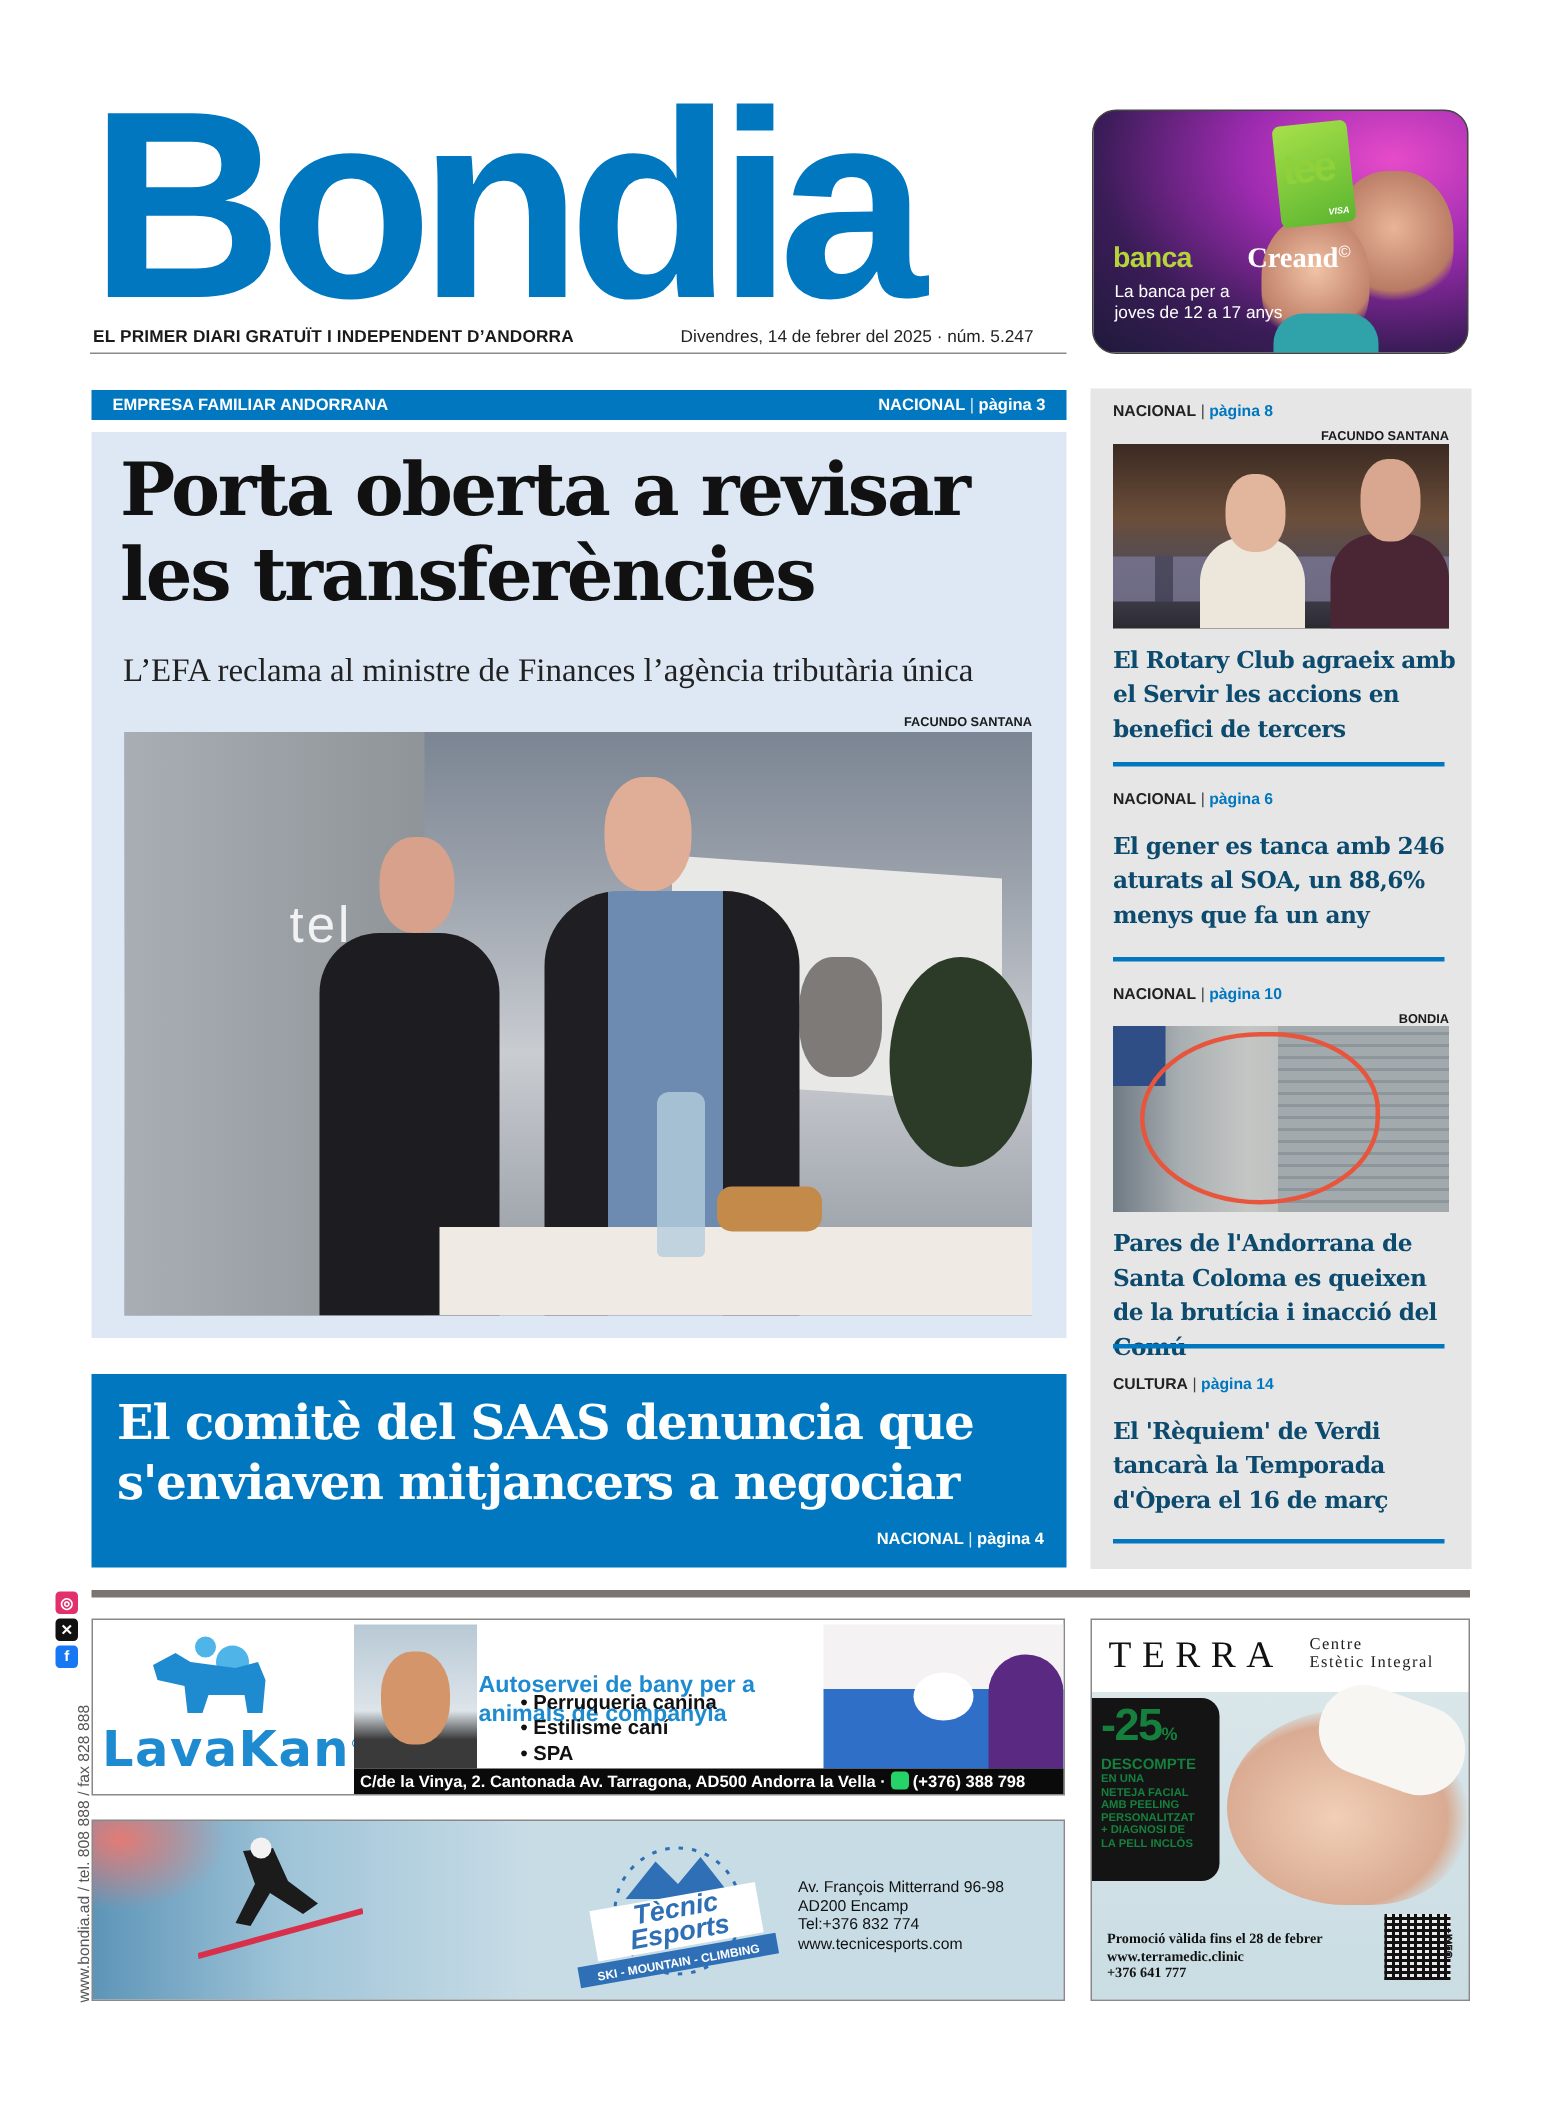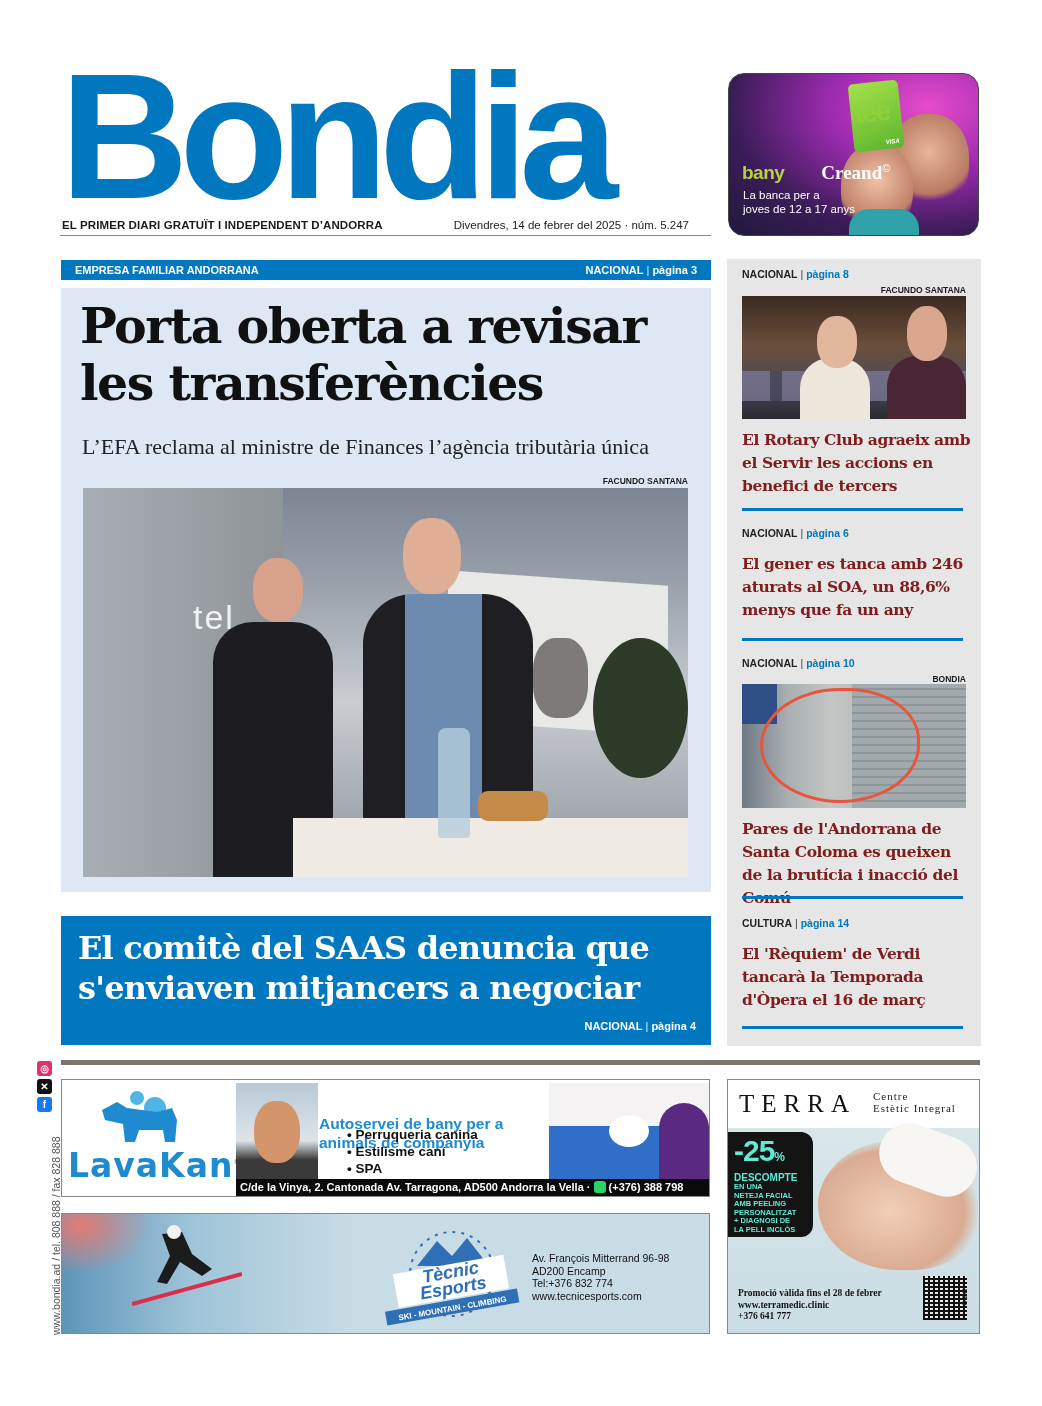"bany" span.teens { text: bany -> banca }
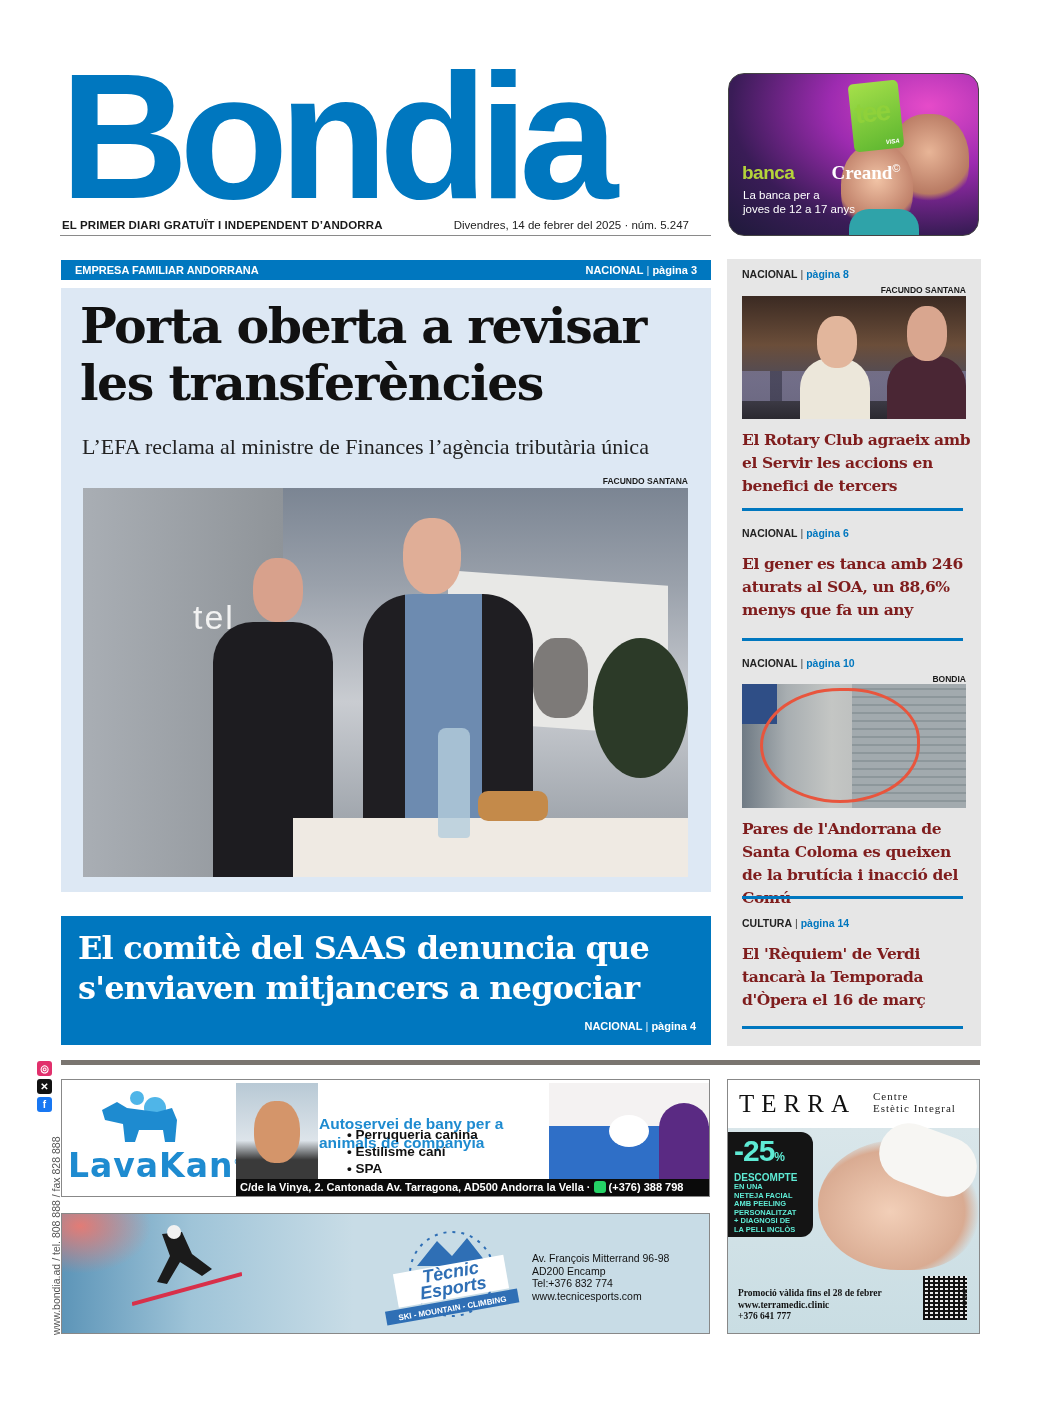"El Rotary Club agraeix amb" .side-title { color: #7f1d1d -> #0c4a6e }
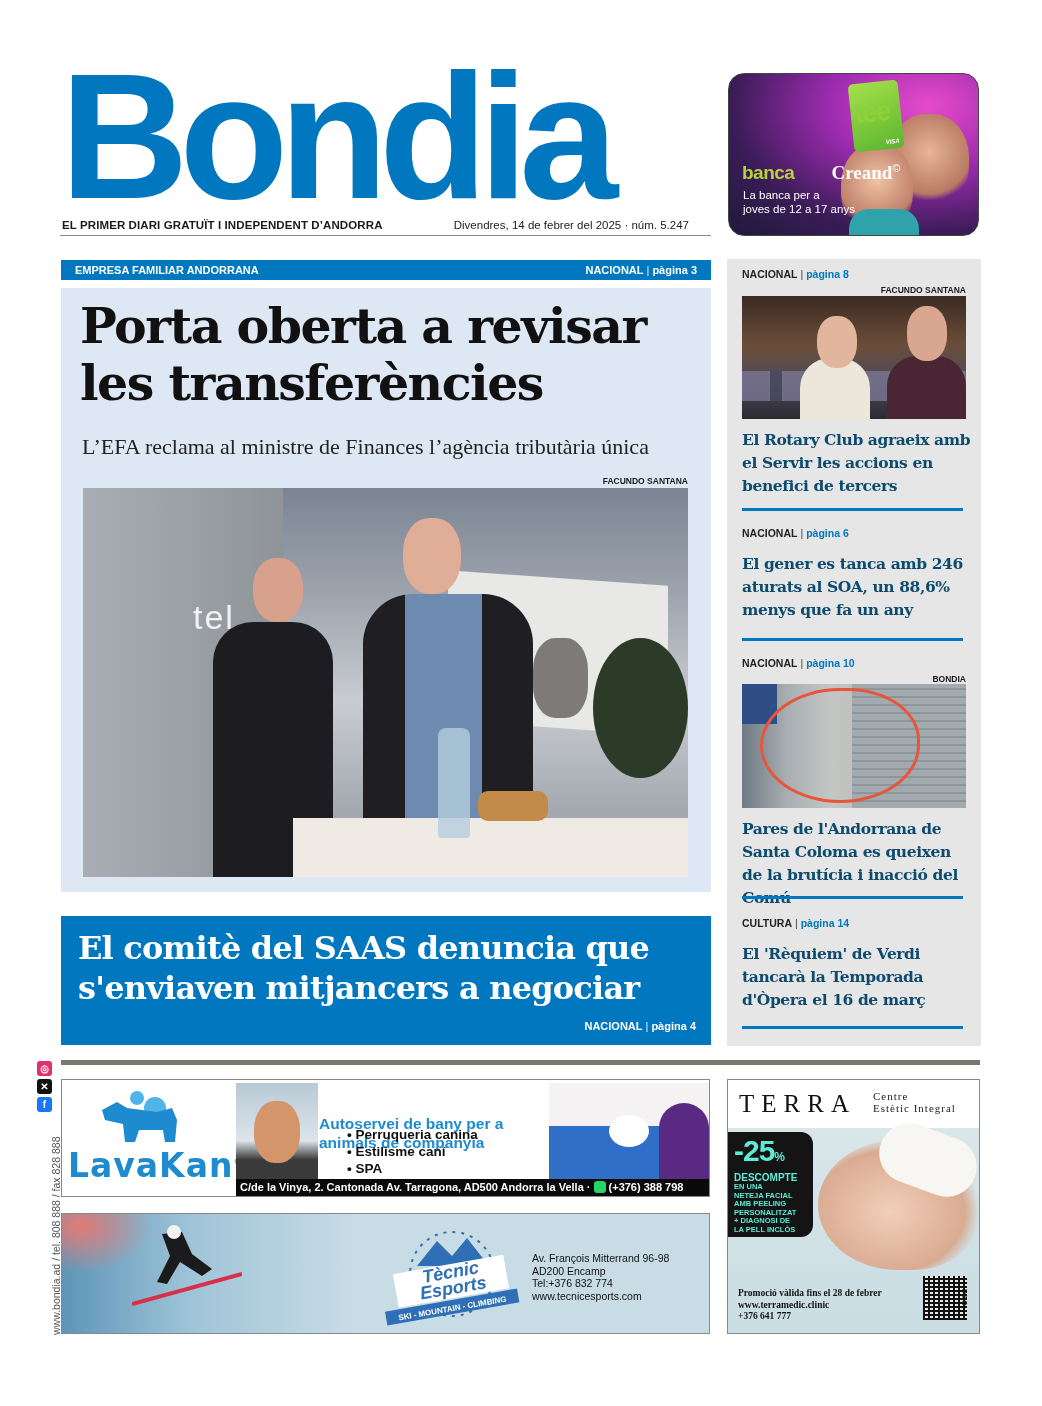"-25%" #tr-offer { color: #5eead4 -> #15803d; height: 105px -> 122px }
